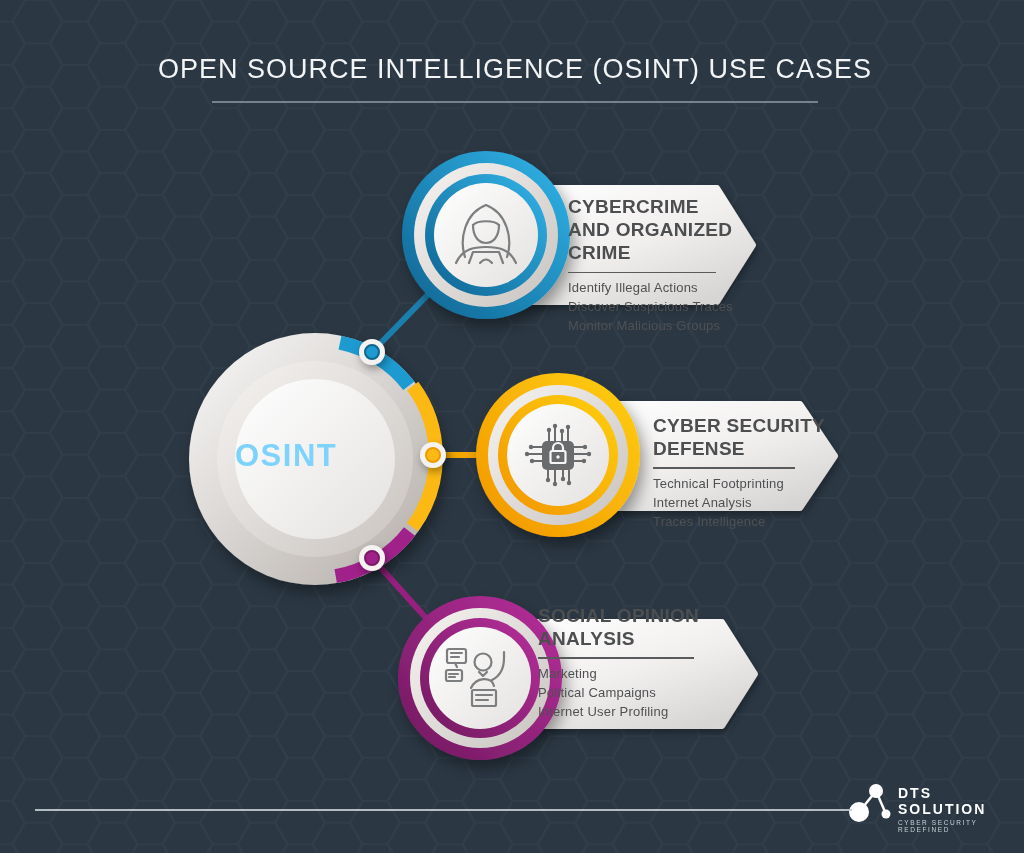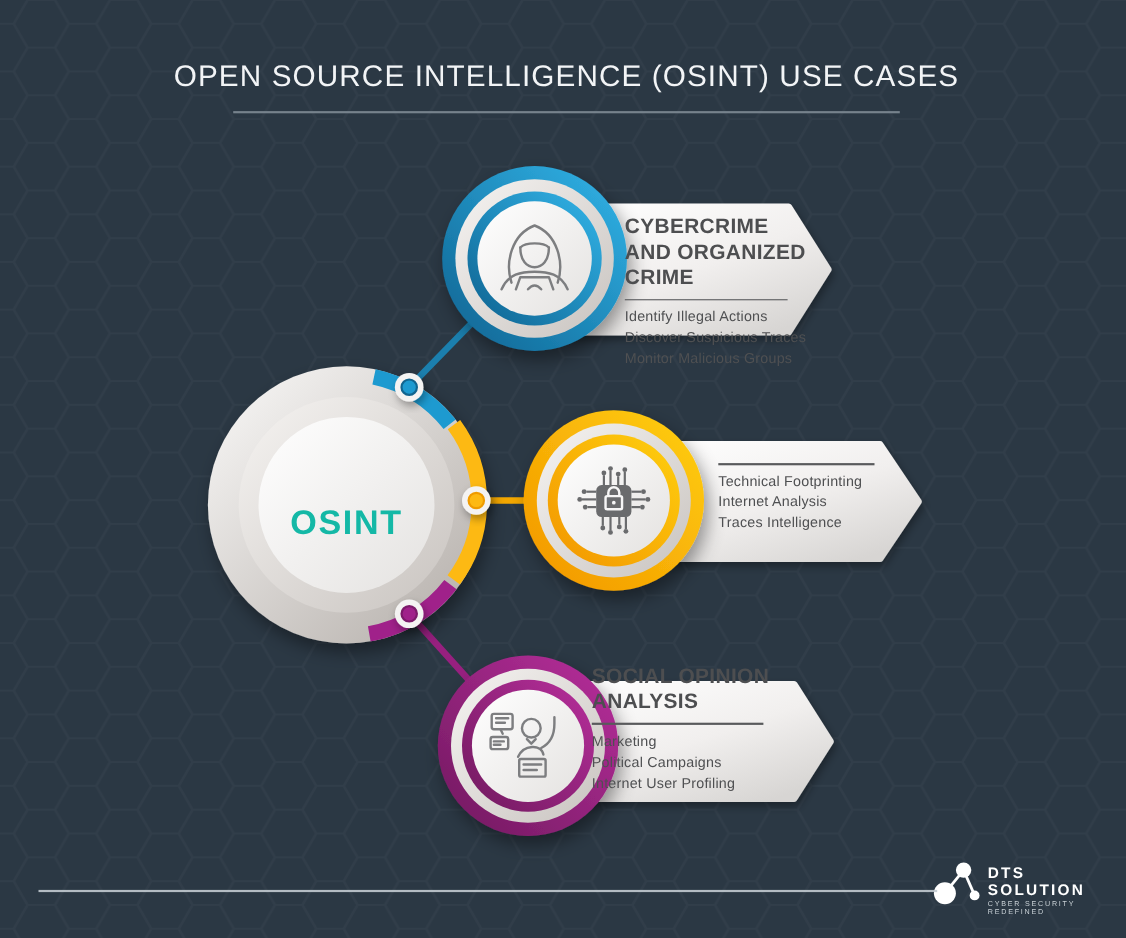"CYBER SECURITY DEFENSE" div.banner-title { html: none -> <div>CYBER SECURITY DEFENSE</div> }
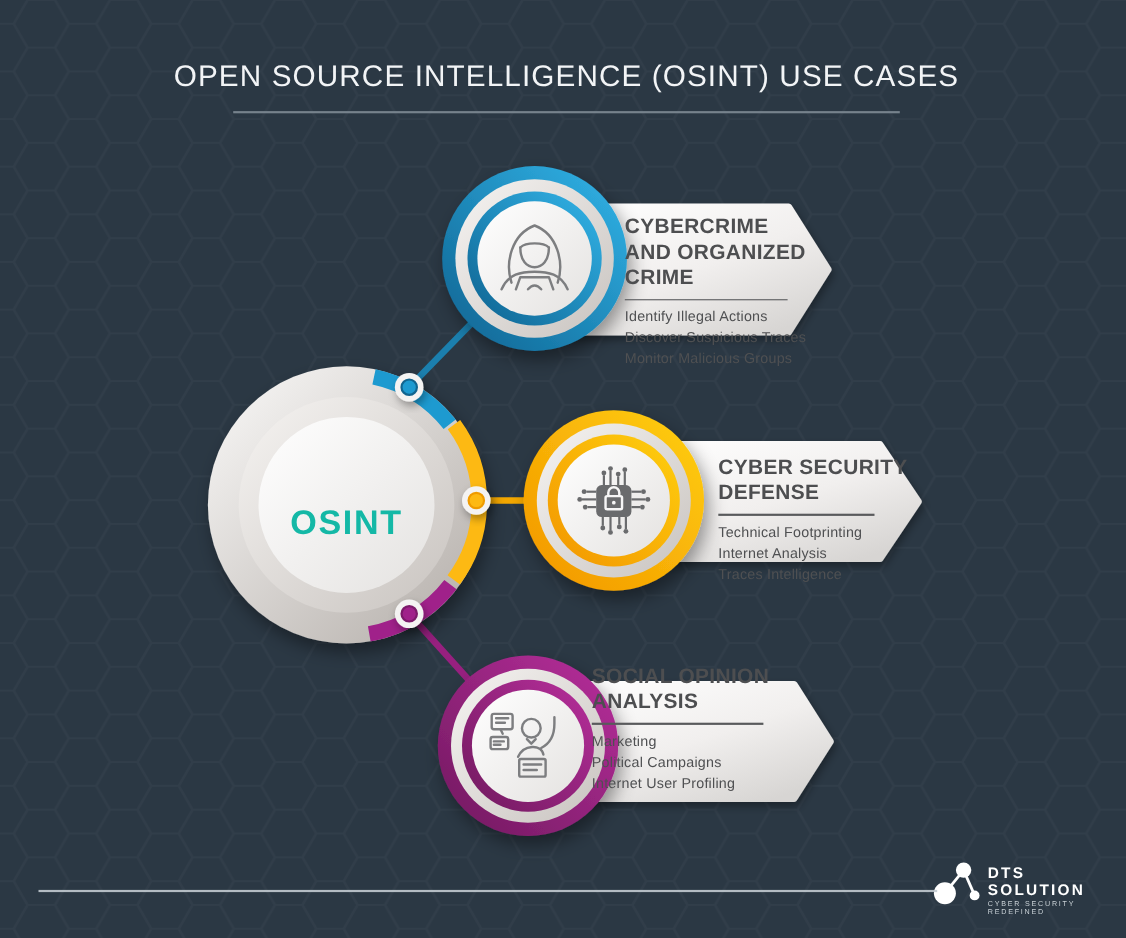"OSINT" #osint-label { color: #14b8a6 -> #7dd3fc; margin-top: 19px -> none; text-align: center -> left }
